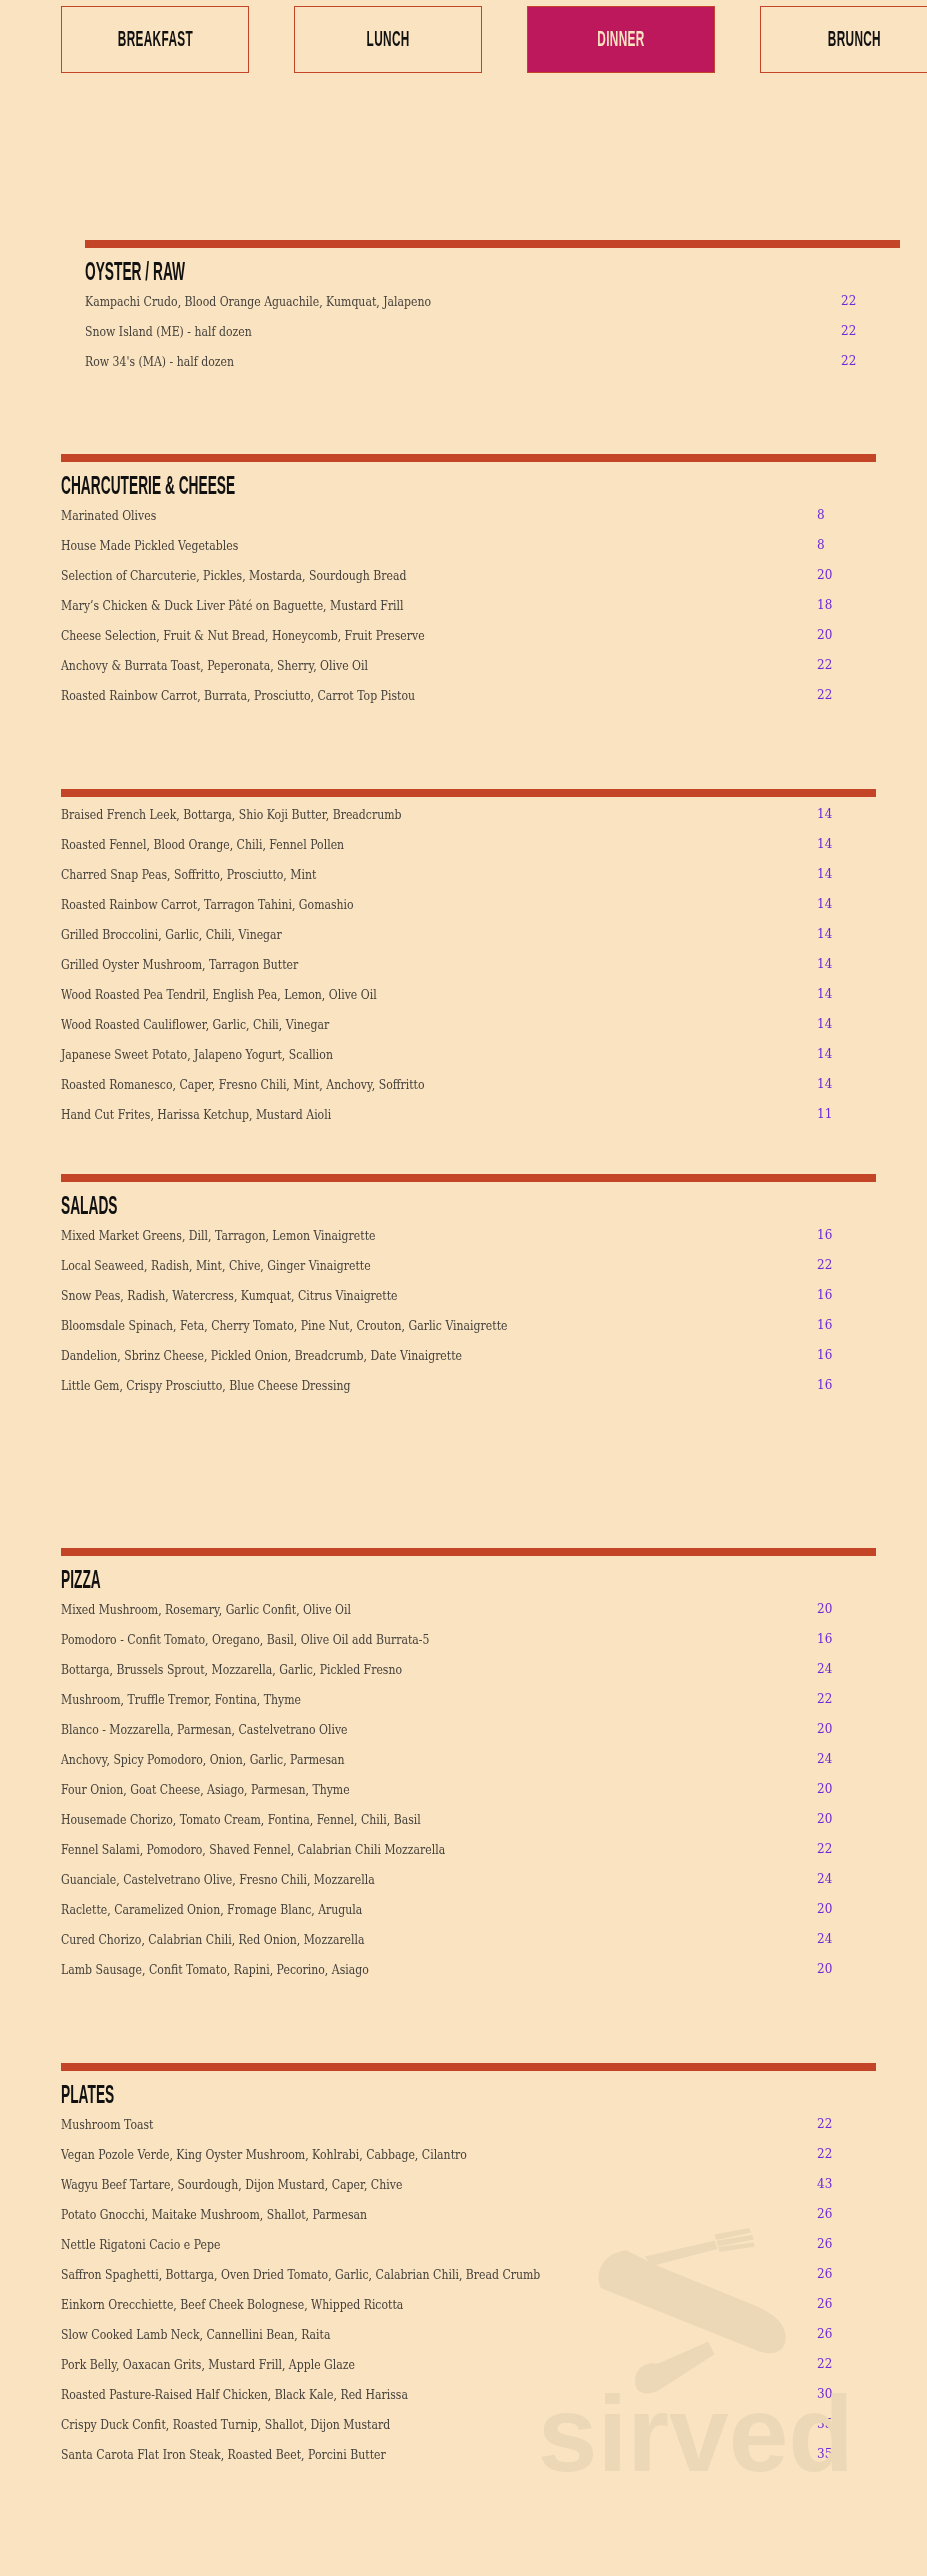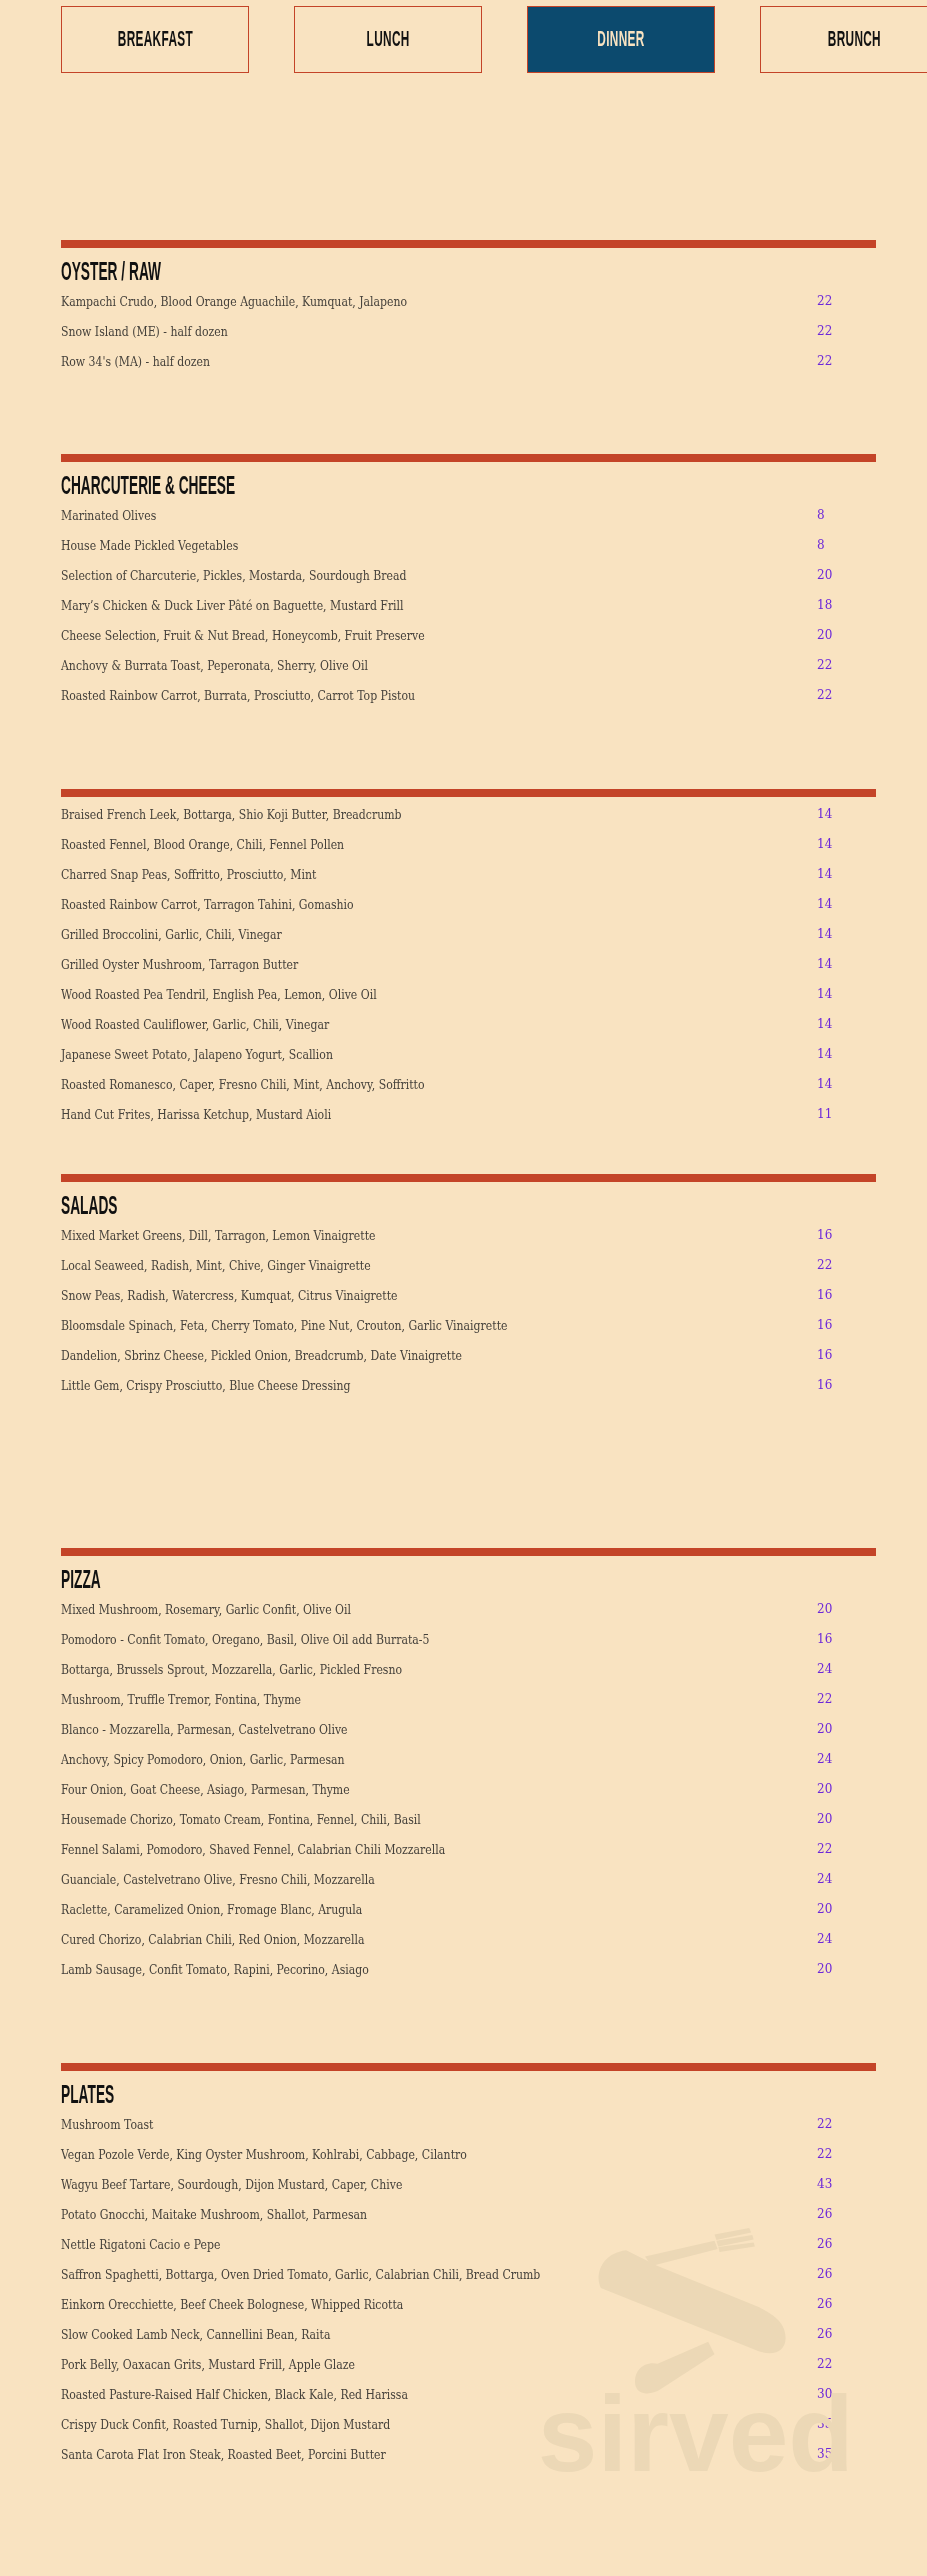"DINNER" .tab.active { background: #0c4a6e -> #be185d }
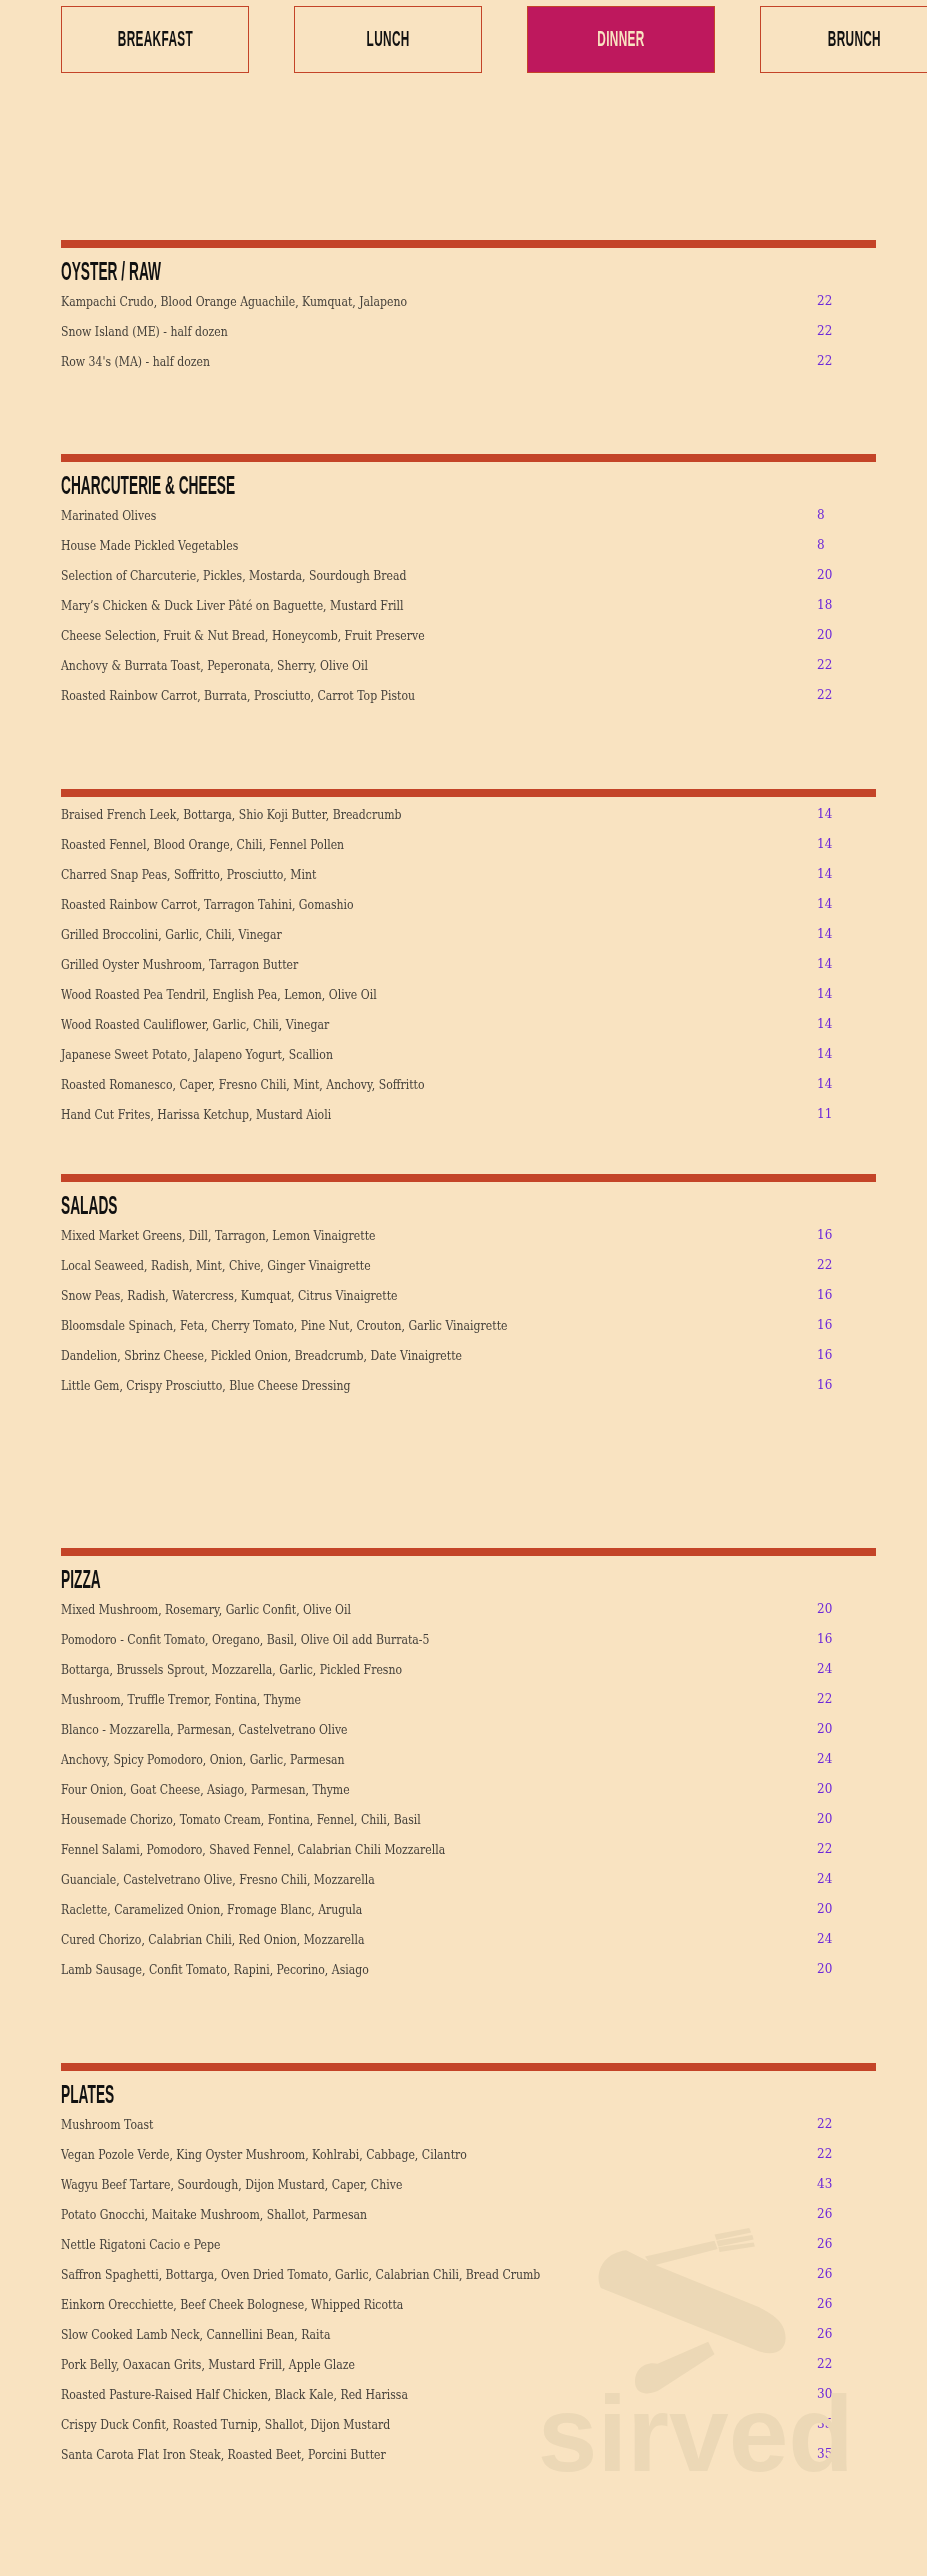"OYSTER / RAW" div.section { margin-left: none -> 24px }
